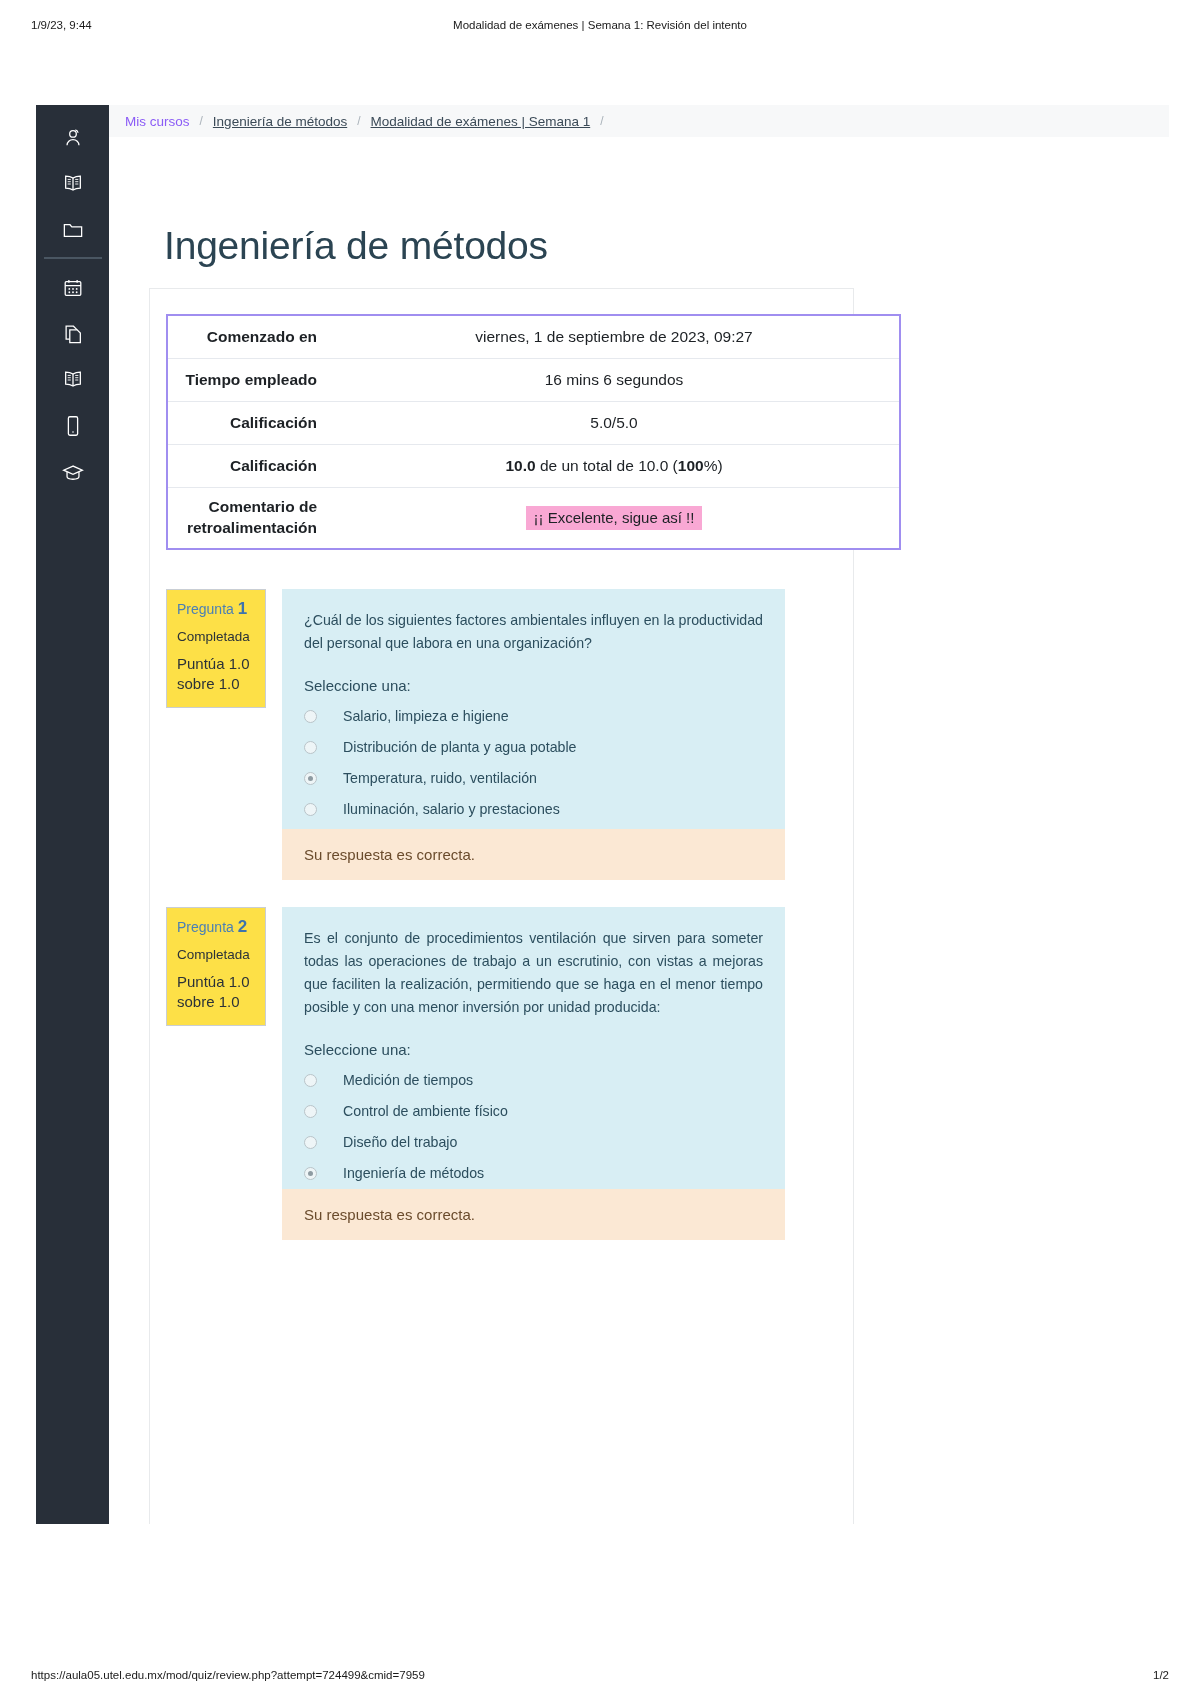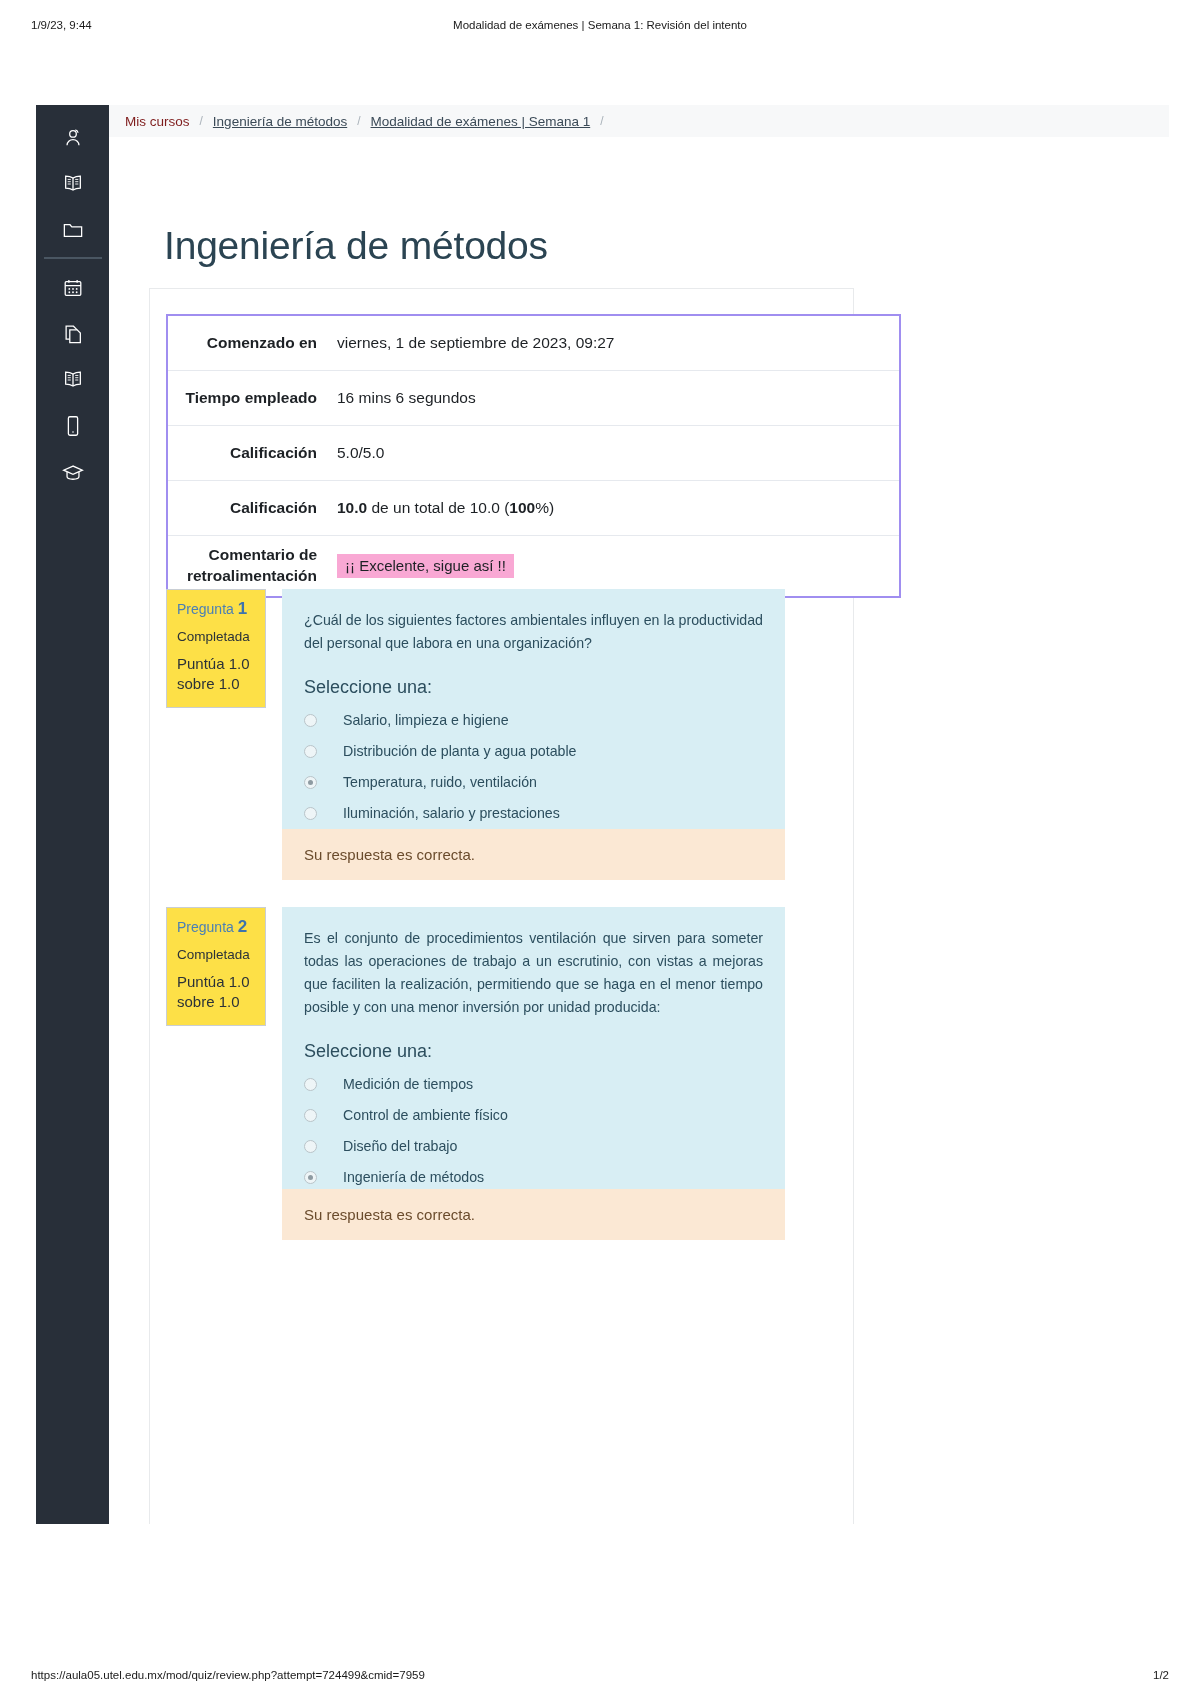"Mis cursos" .bc-item { color: #7f1d1d -> #8b5cf6 }
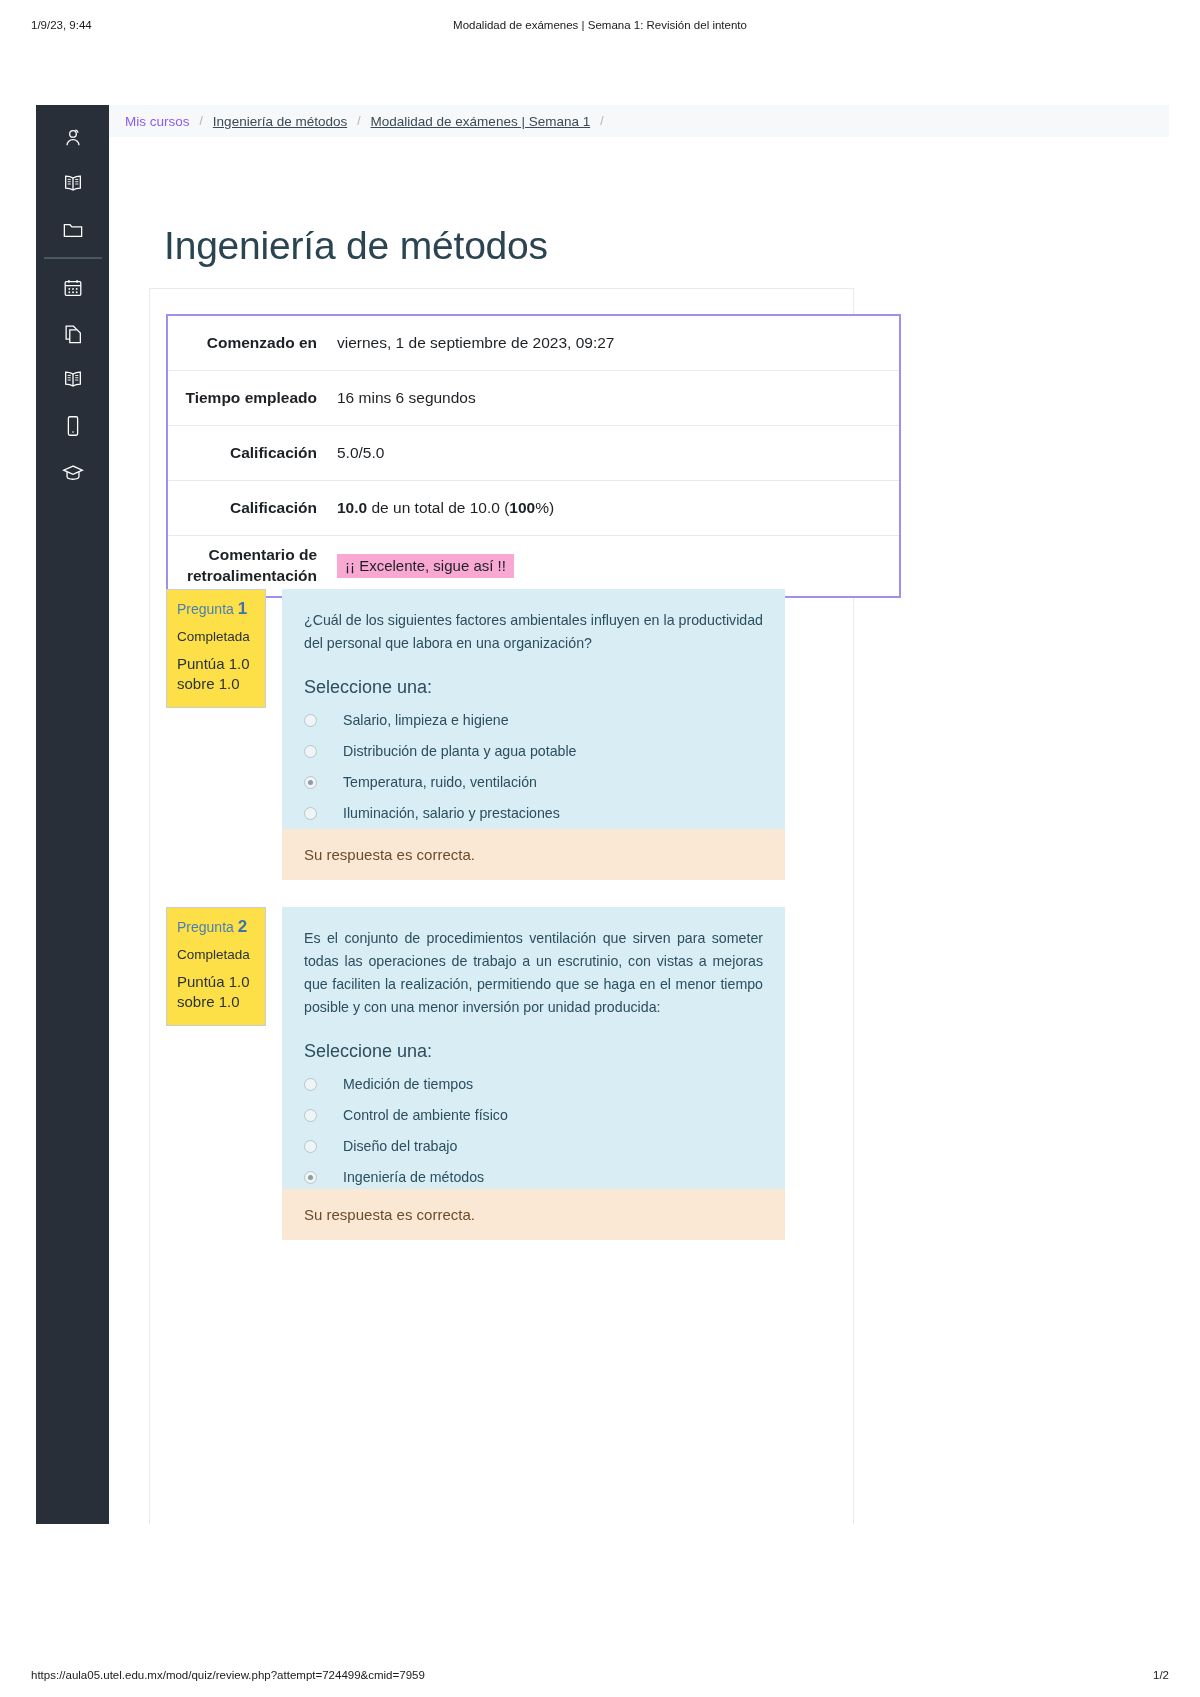"viernes, 1 de septiembre de" .summary-table td { padding: 18px 8px -> 12px 8px; text-align: left -> center }
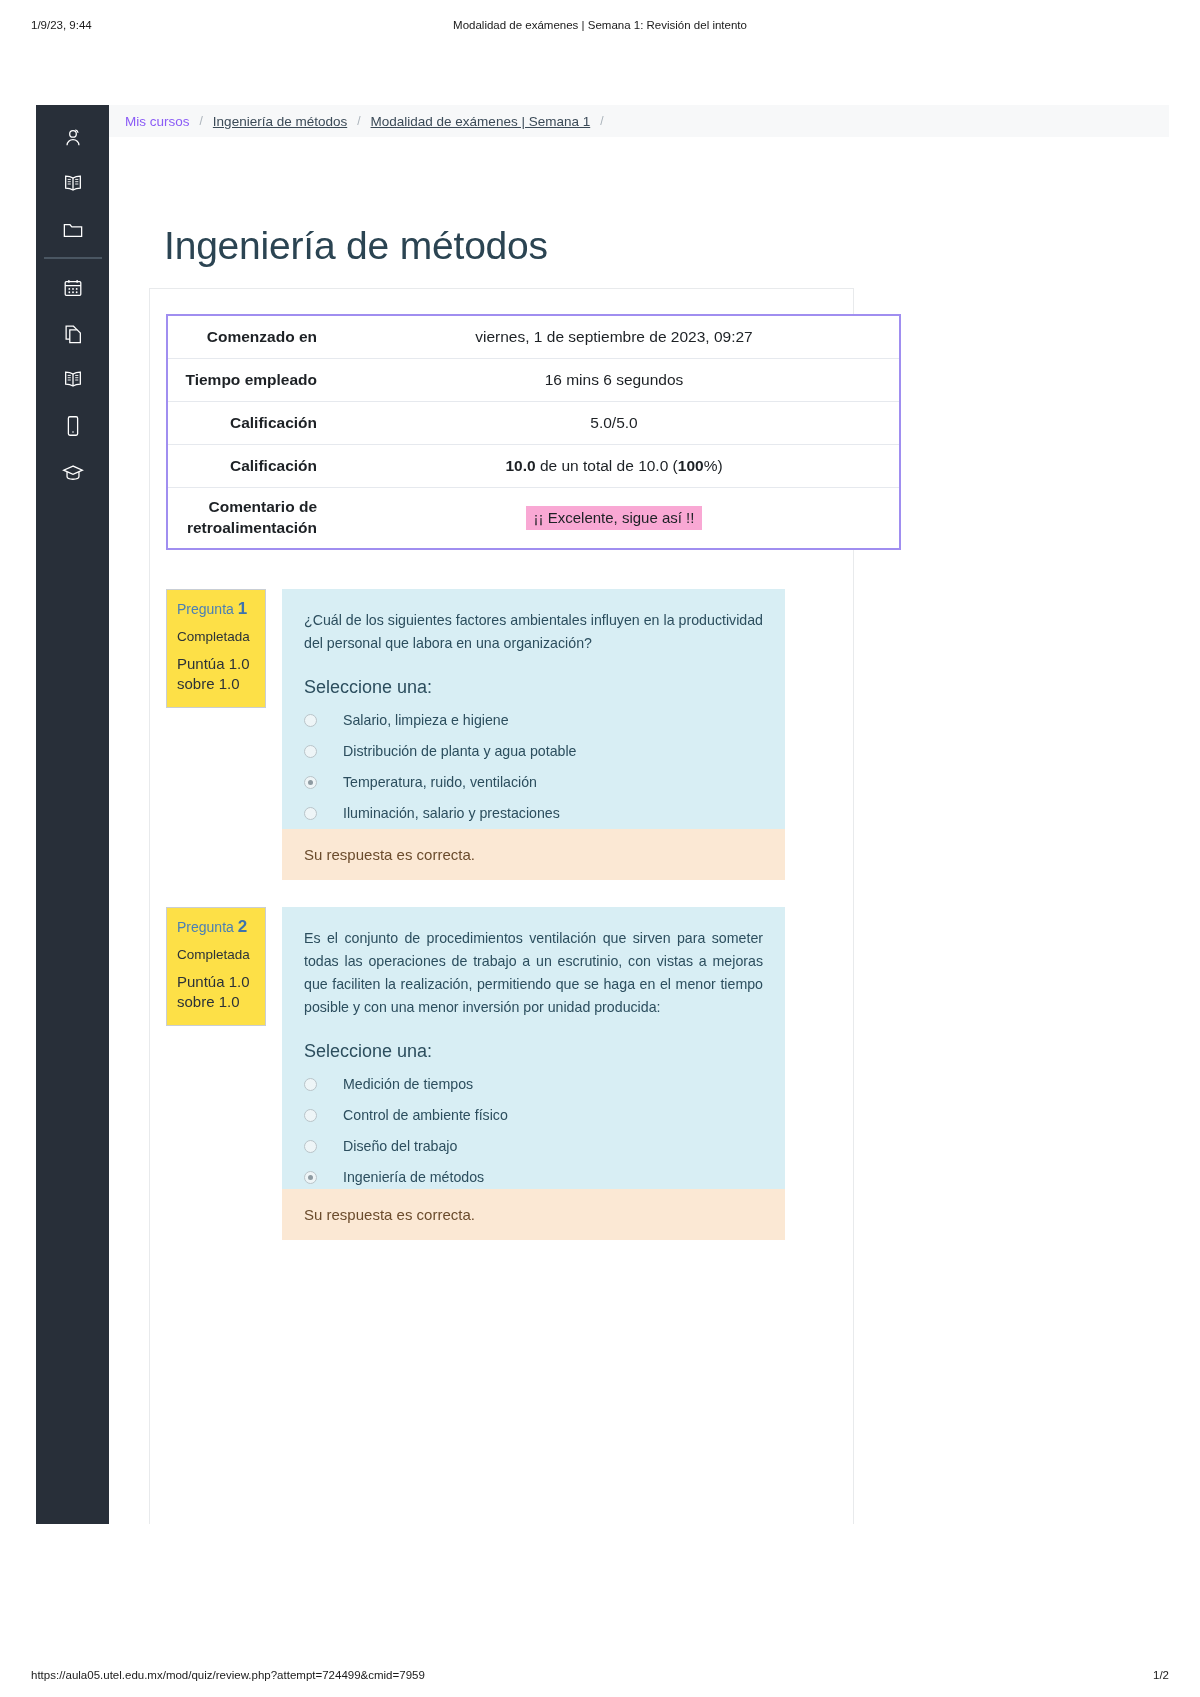"Seleccione una:" .q-select-label { font-size: 18px -> 15px }
